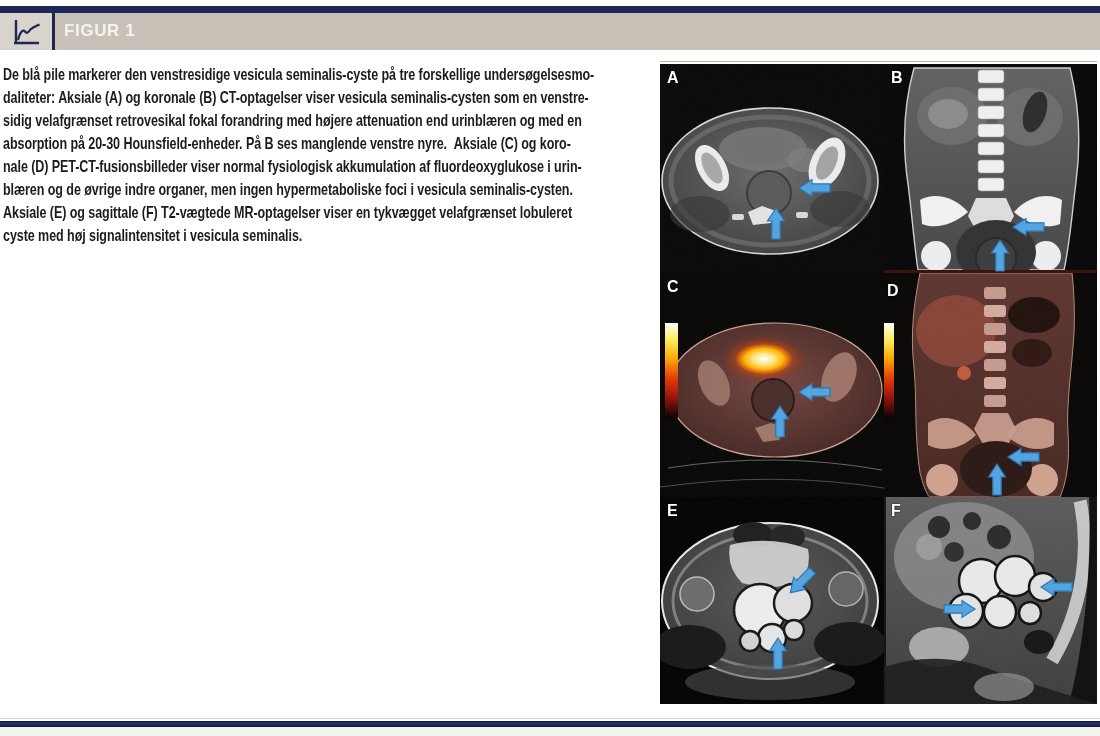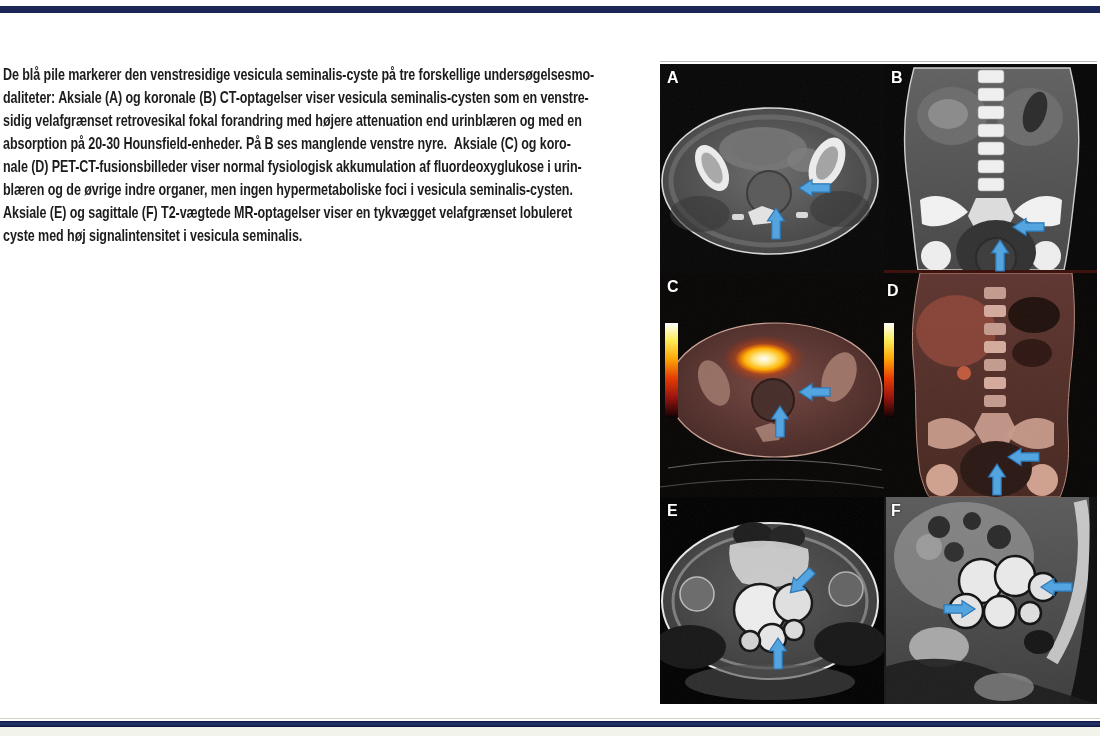"FIGUR 1" div.headerbar { html: none -> <div> <div> <svg> <path></path> <path></path> </svg> </div> <div></div> <div>FIGUR 1</div> </div> }
